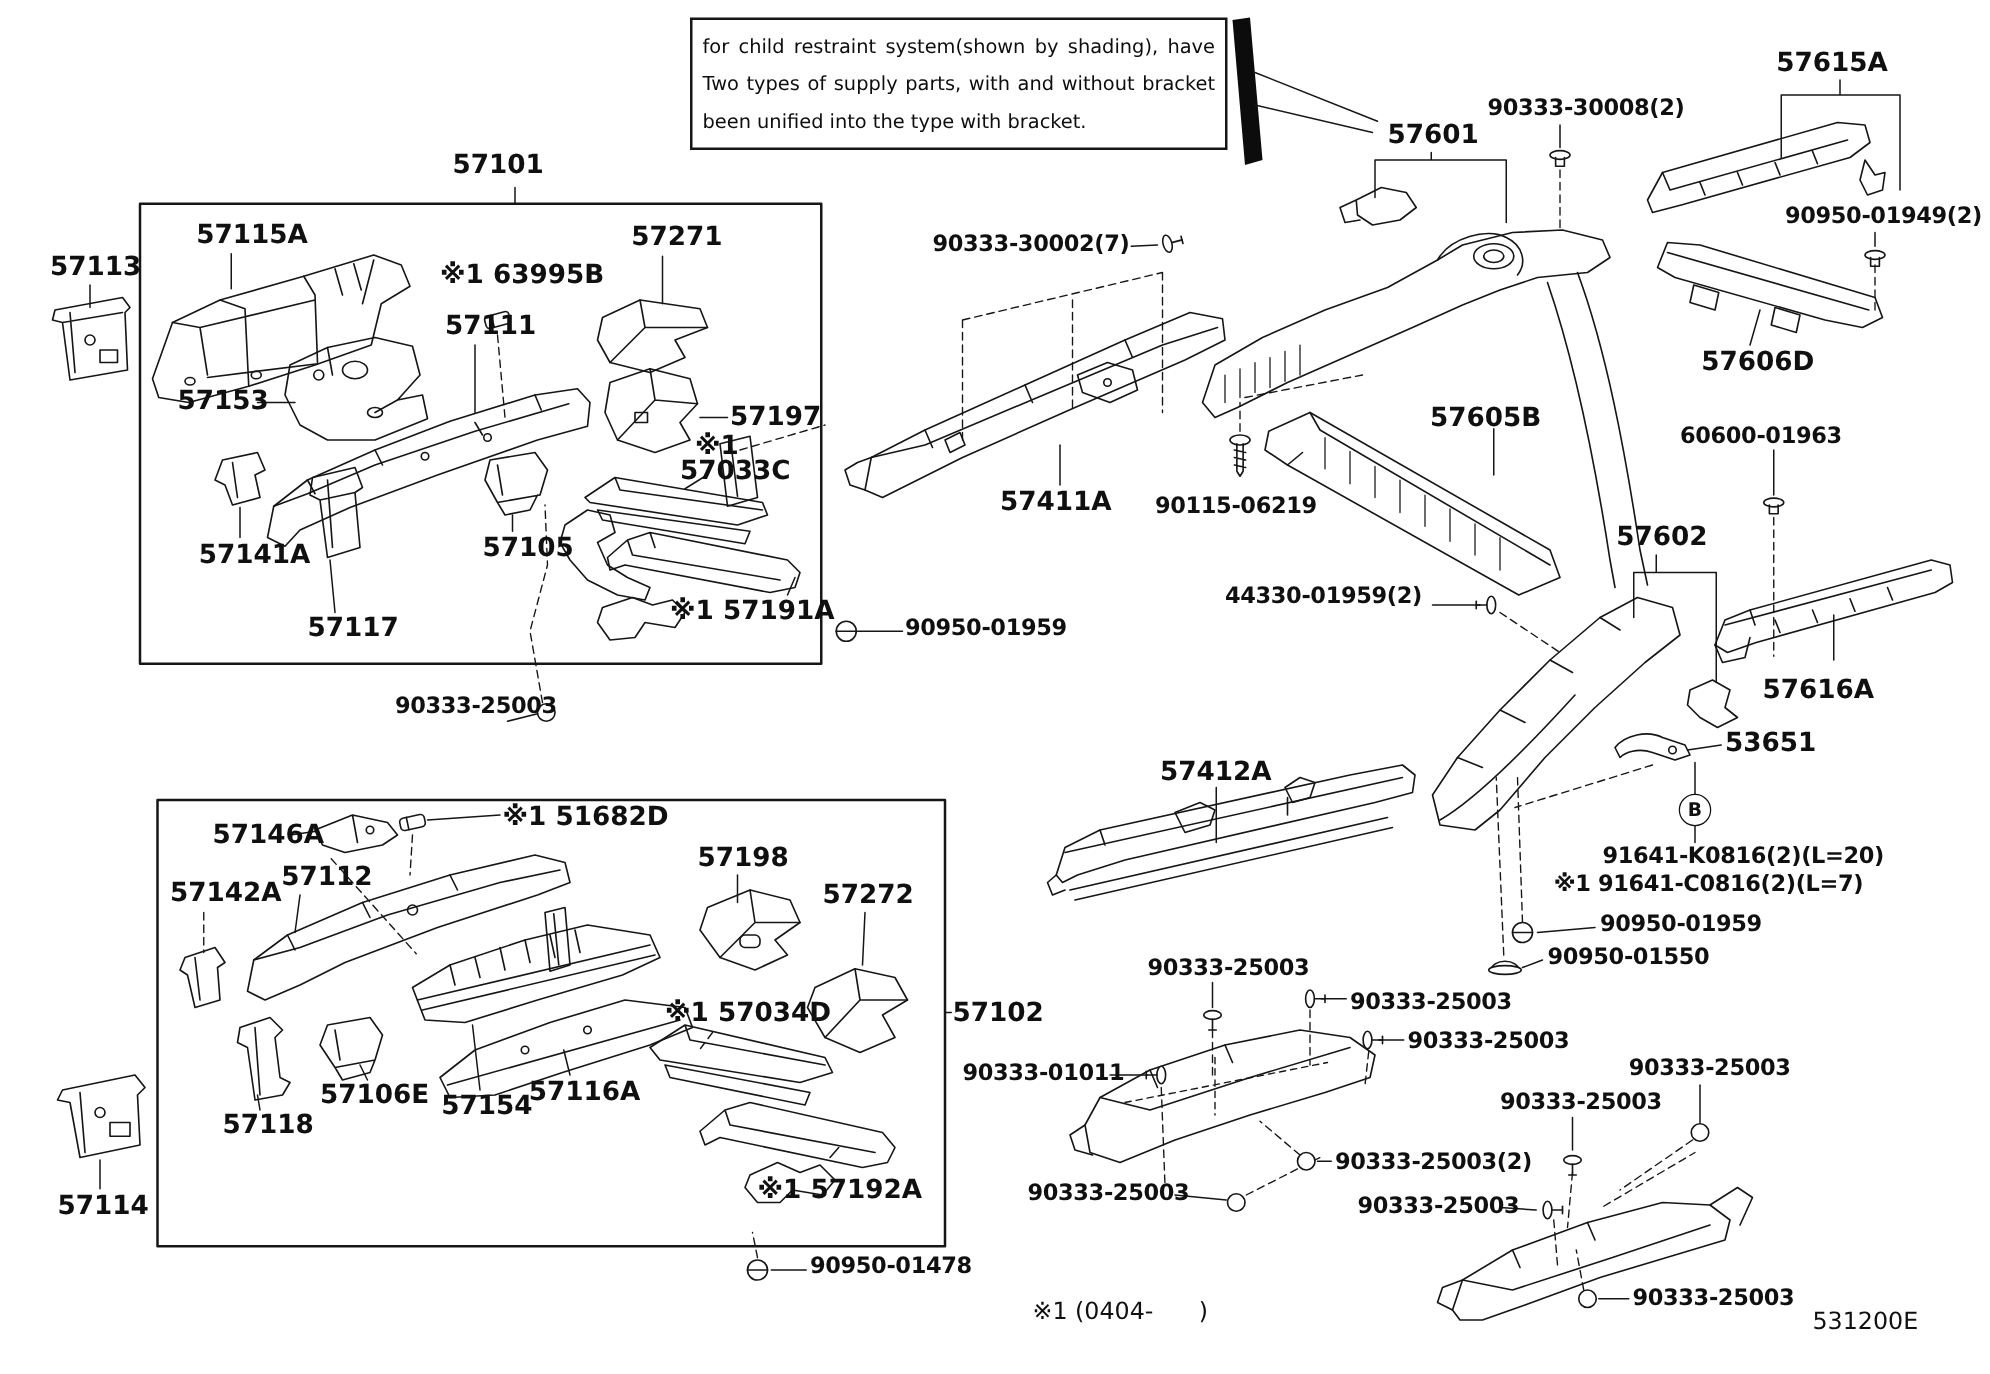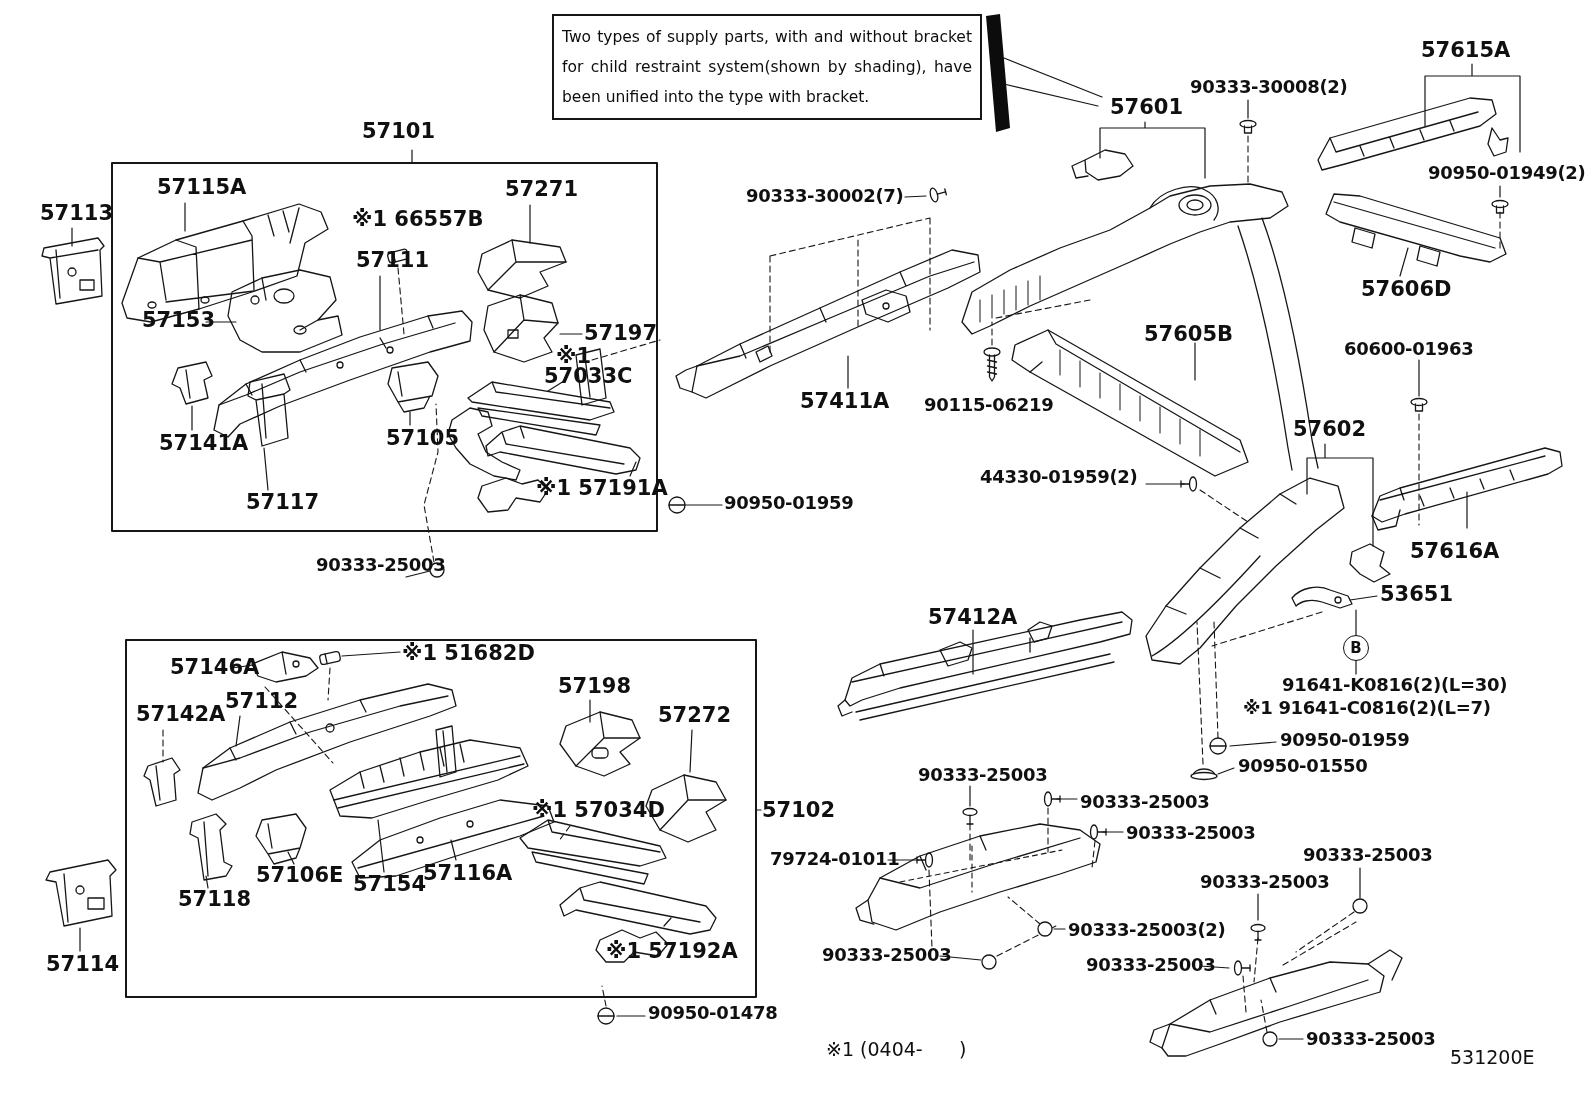"Two types of supply parts," div.note-line { order: before "for child restraint system(shown by" -> after "for child restraint system(shown by" }
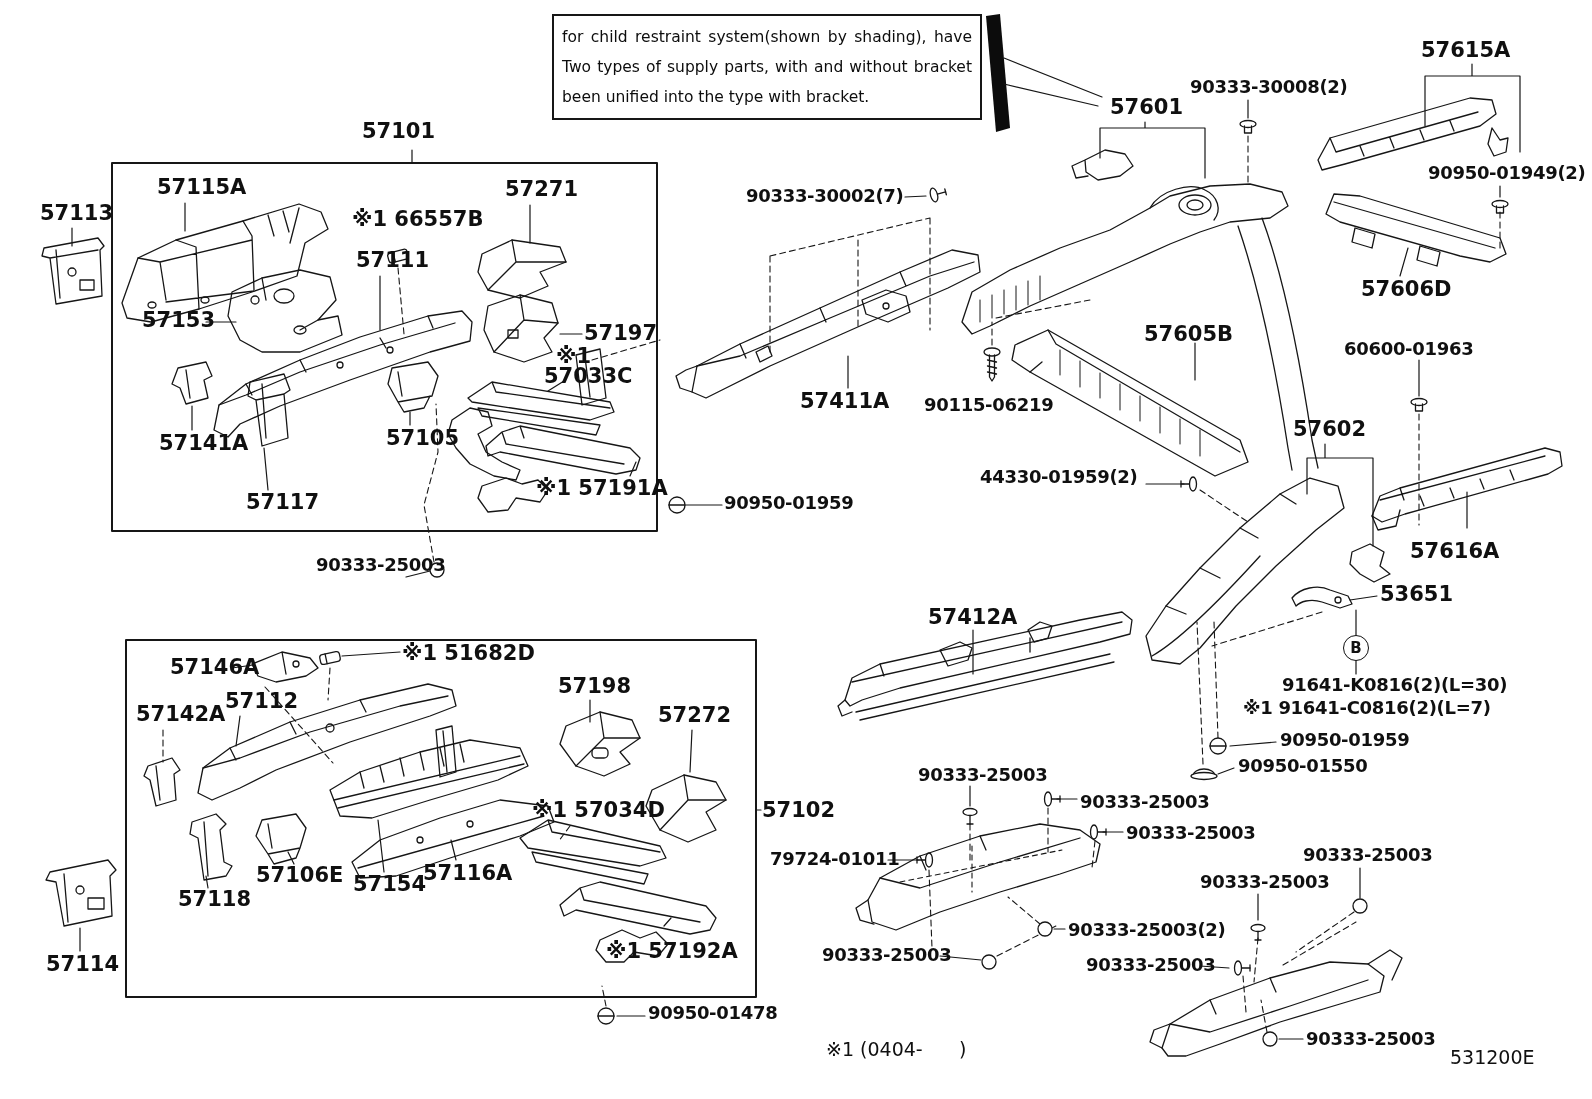"※1 66557B" div.lbl { text: 66557B -> 63995B }
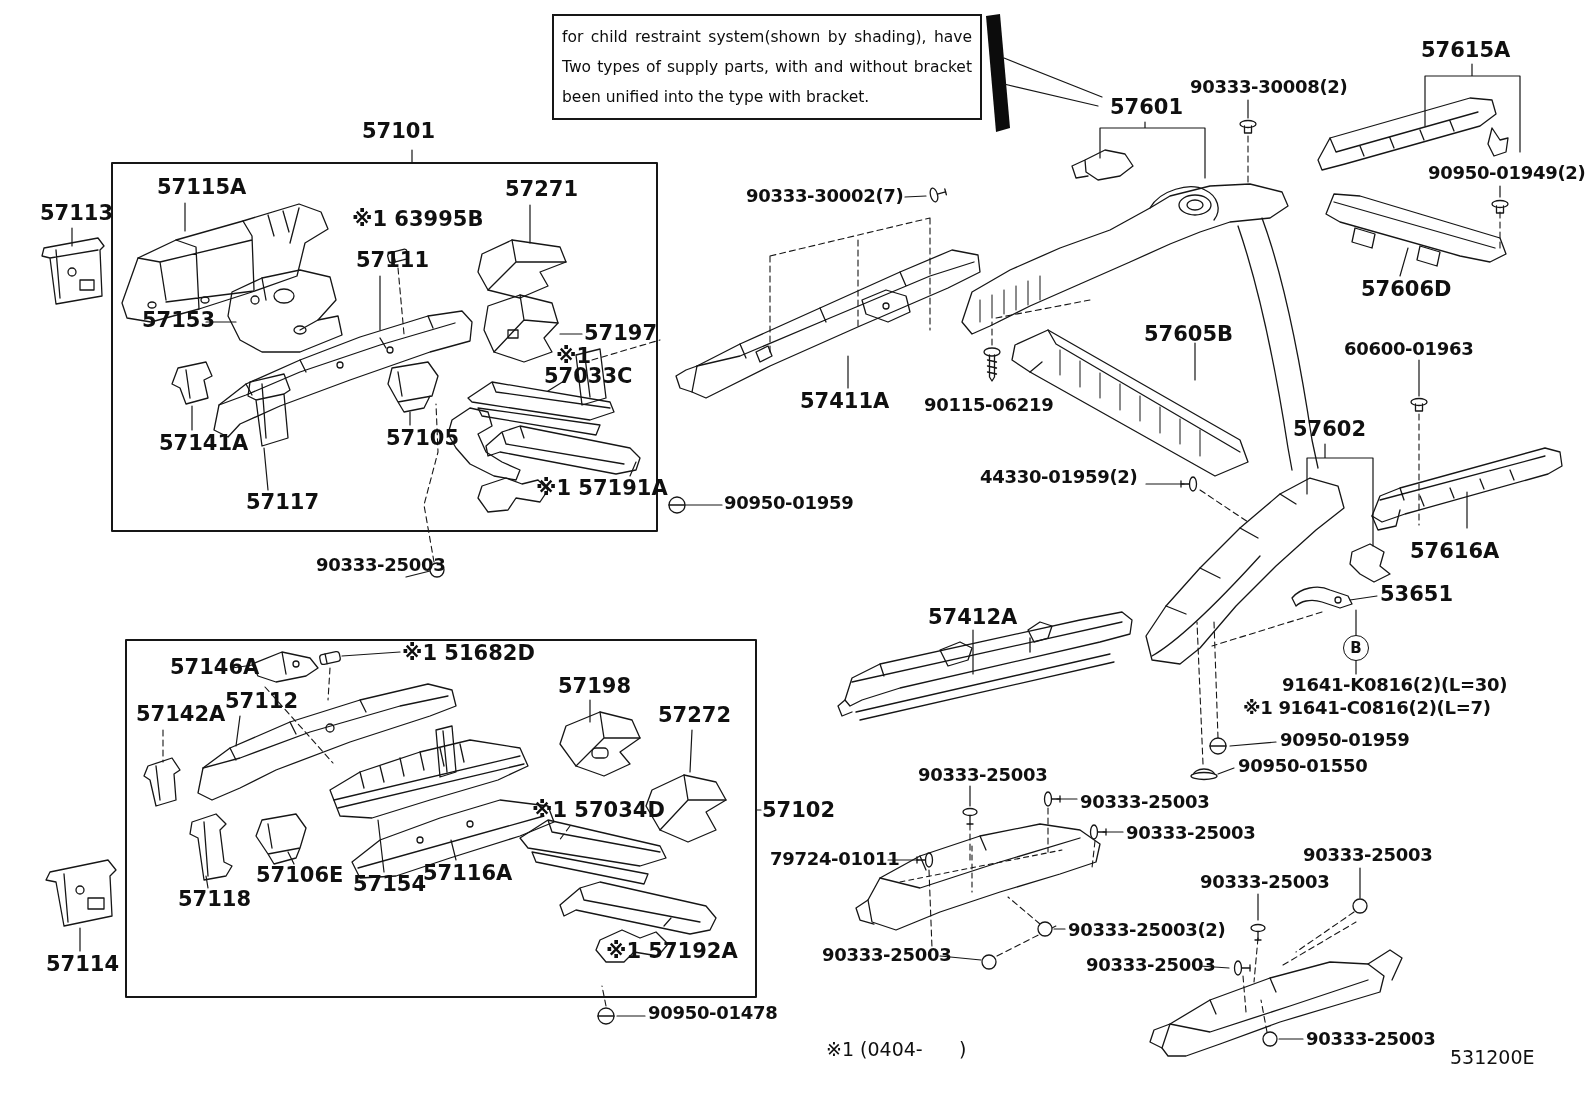"91641-K0816(2)(L=30)" div.lbl { text: 30 -> 20 }
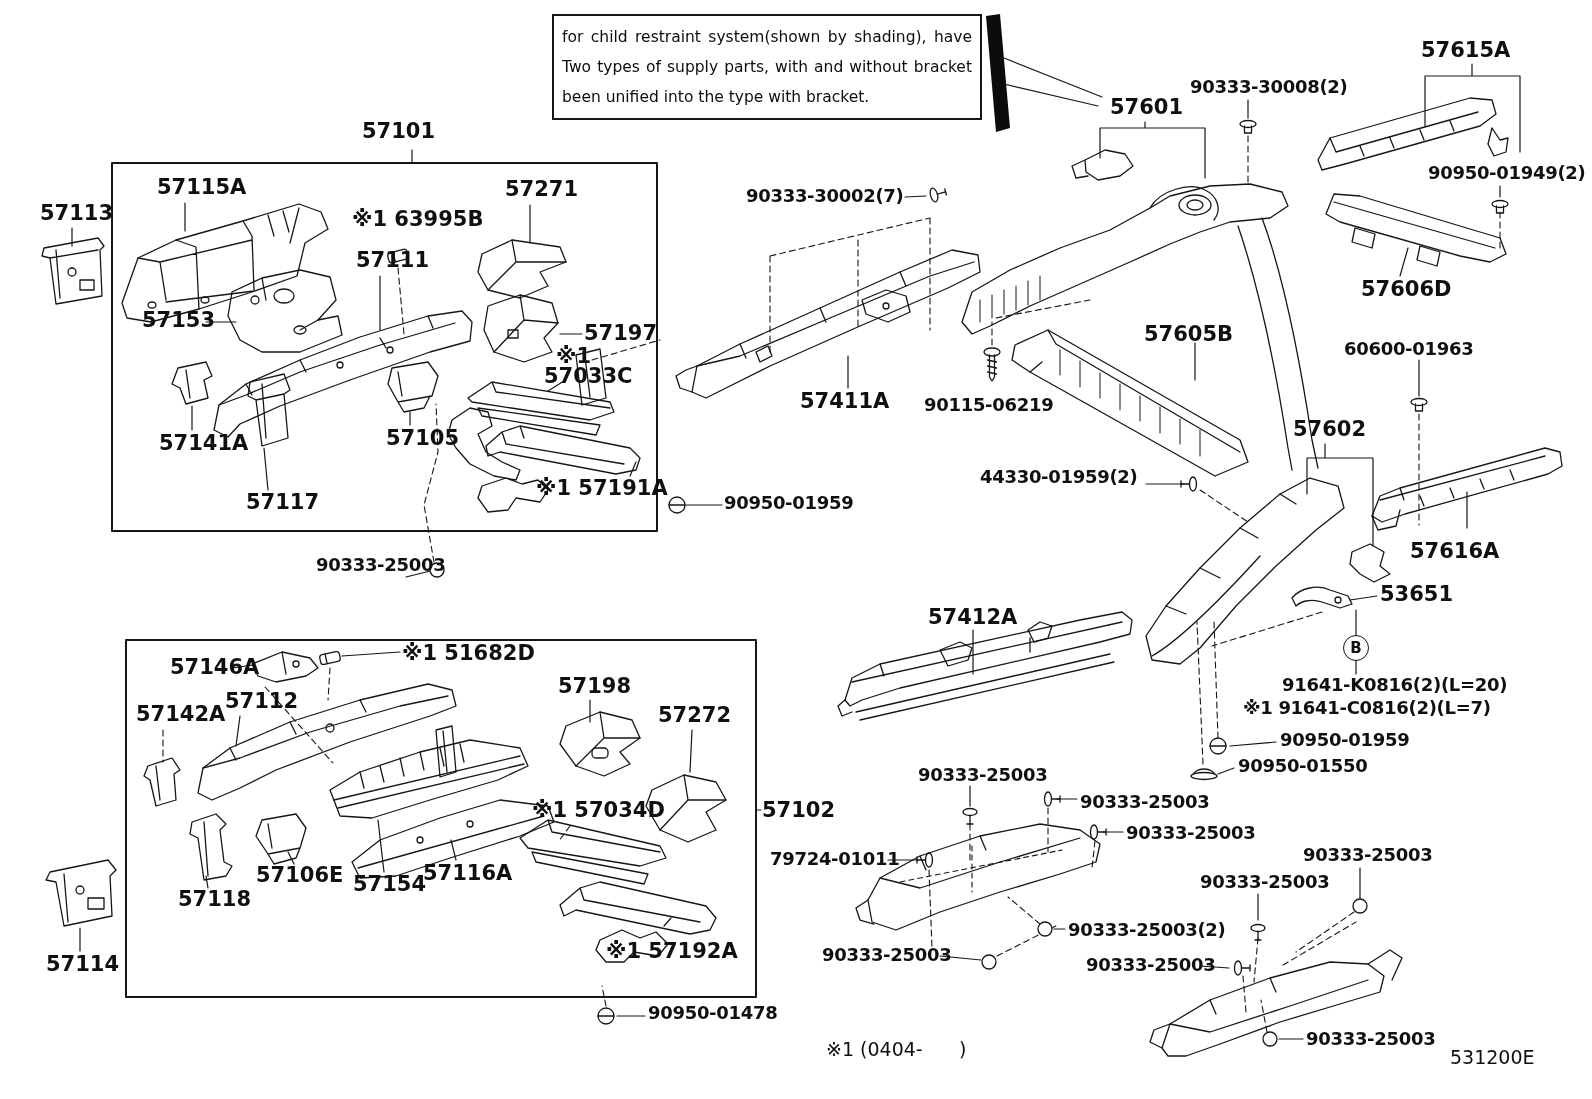"79724-01011" div.lbl { text: 79724-01011 -> 90333-01011 }
